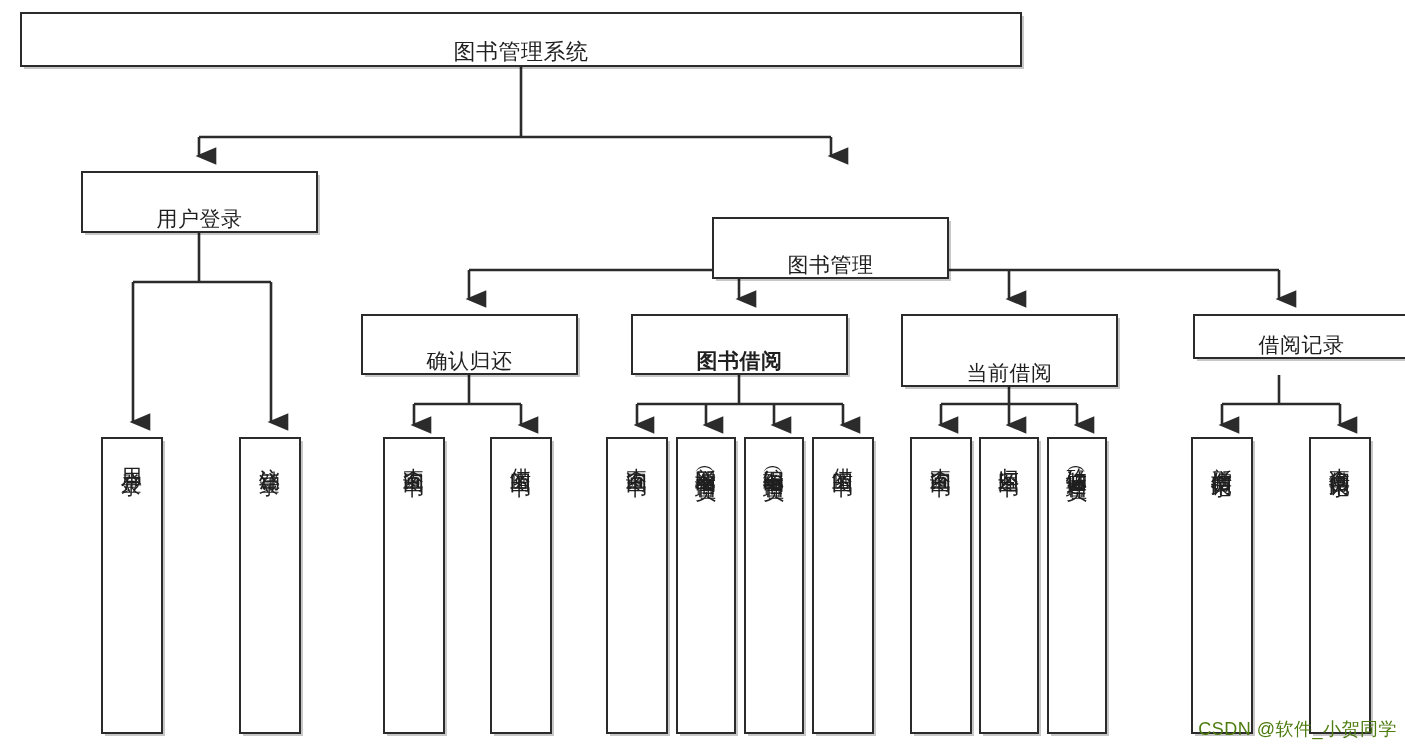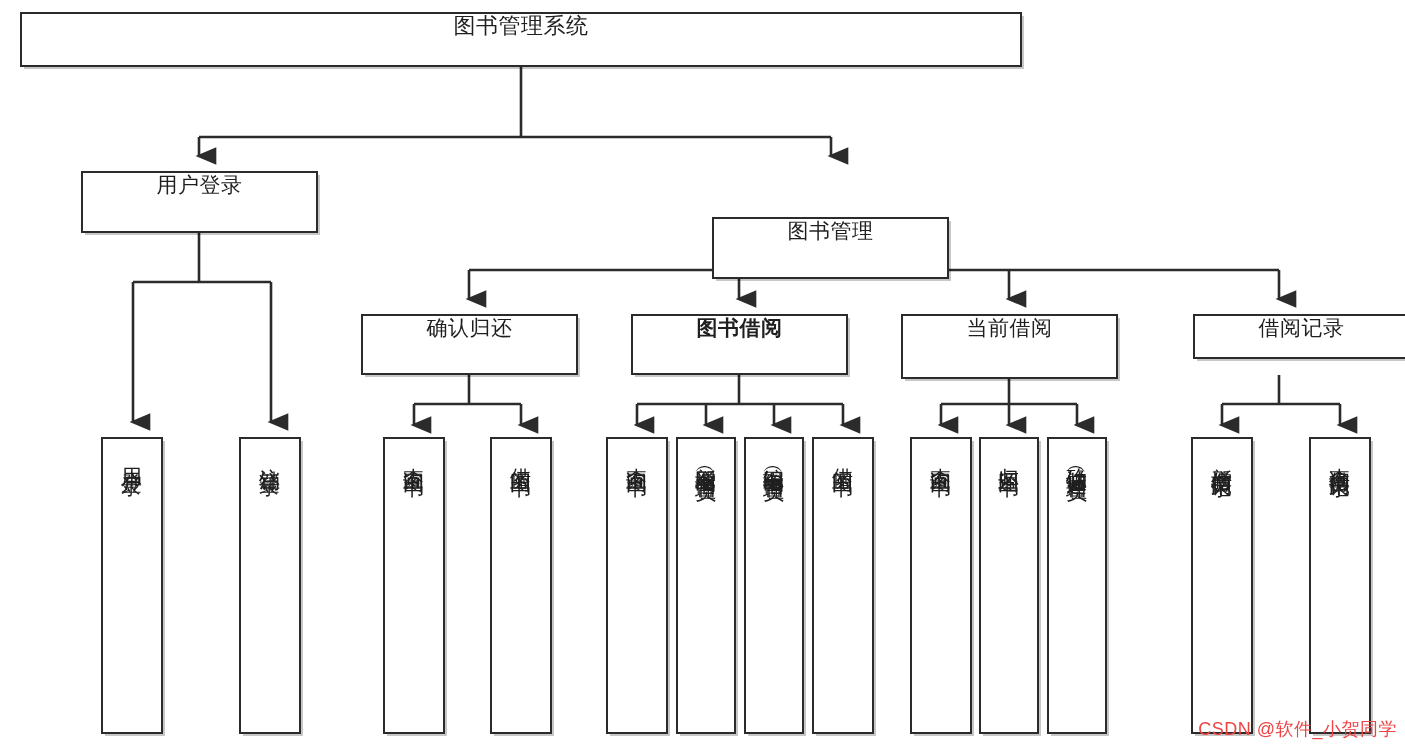"图书管理系统" .node { align-items: flex-start -> flex-end }
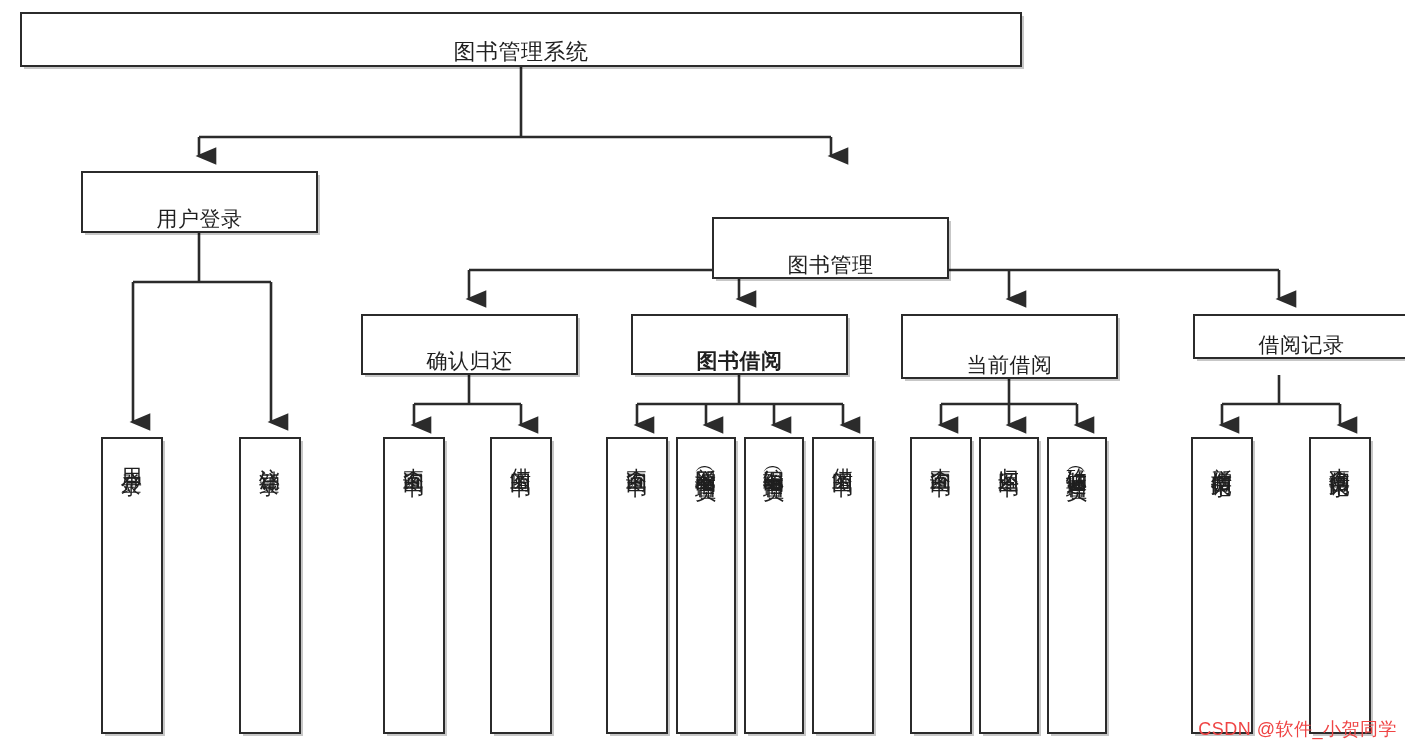"当前借阅" div.node { height: 65px -> 73px }
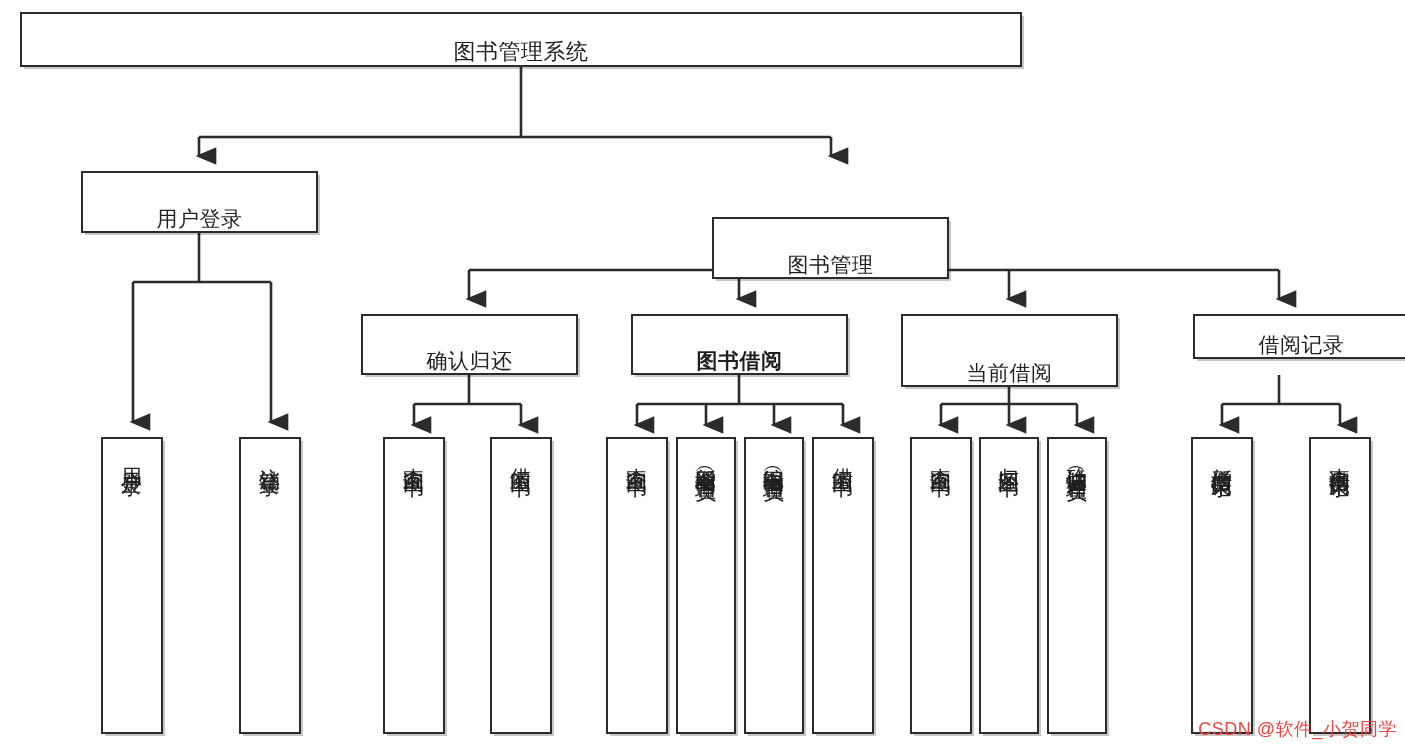"CSDN @软件_小贺同学" #watermark { color: #ef4444 -> #4d7c0f }
